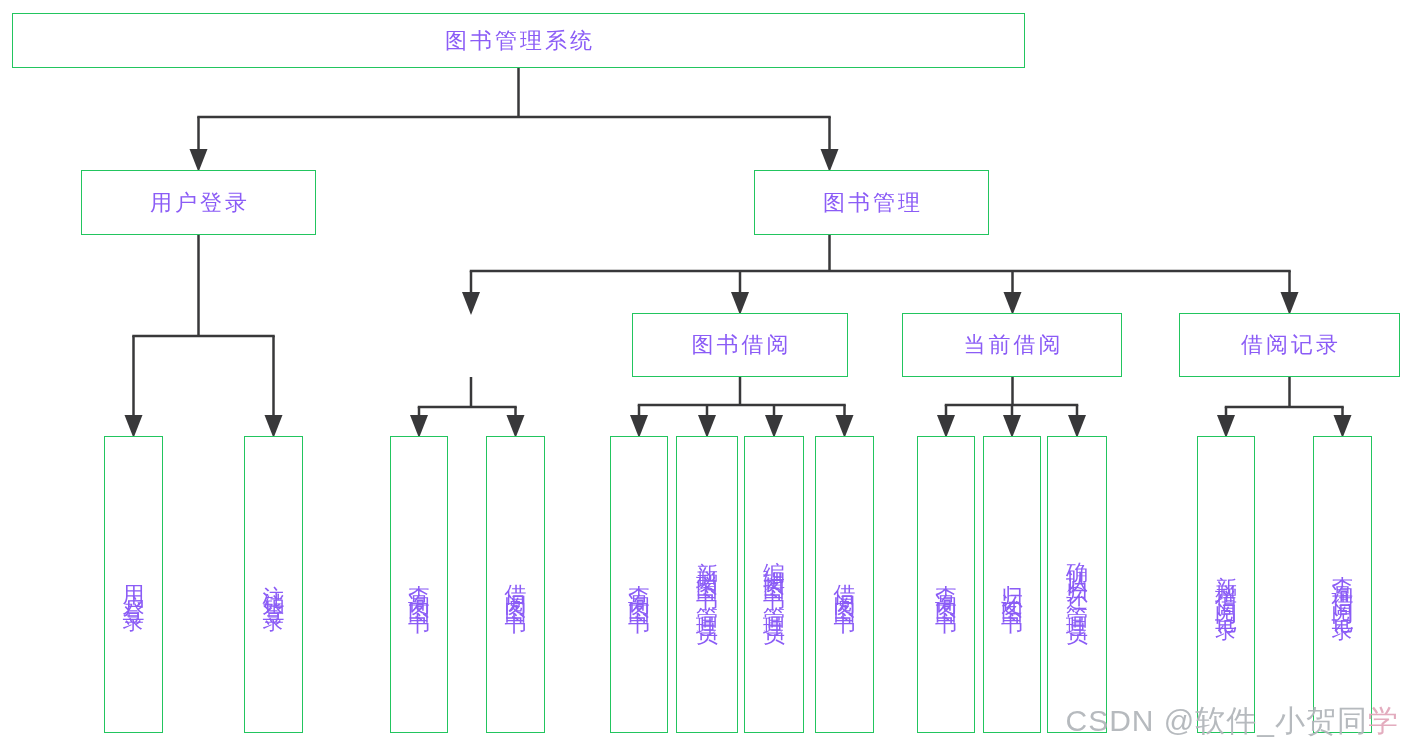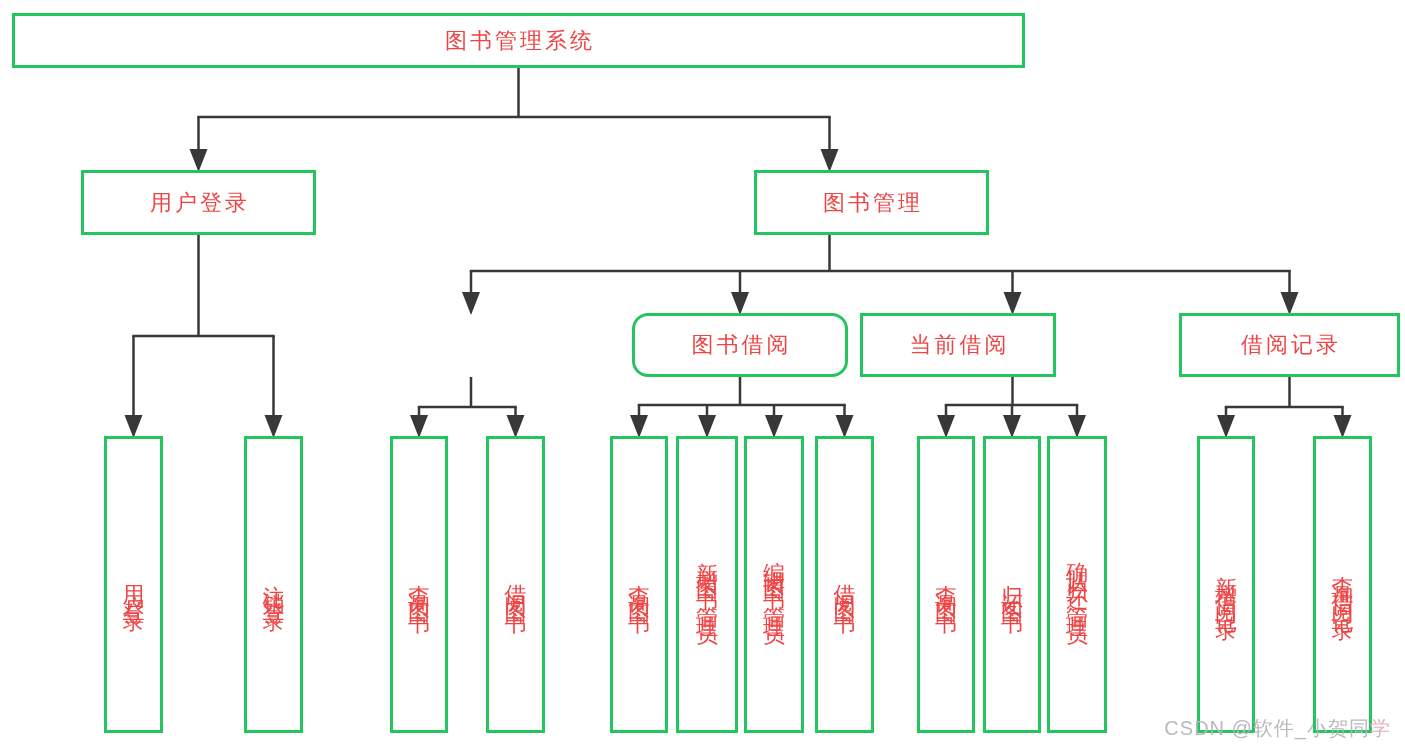"图书管理系统" .node { border: 3px solid #22c55e -> 1px solid #22c55e; color: #ef4444 -> #8b5cf6 }
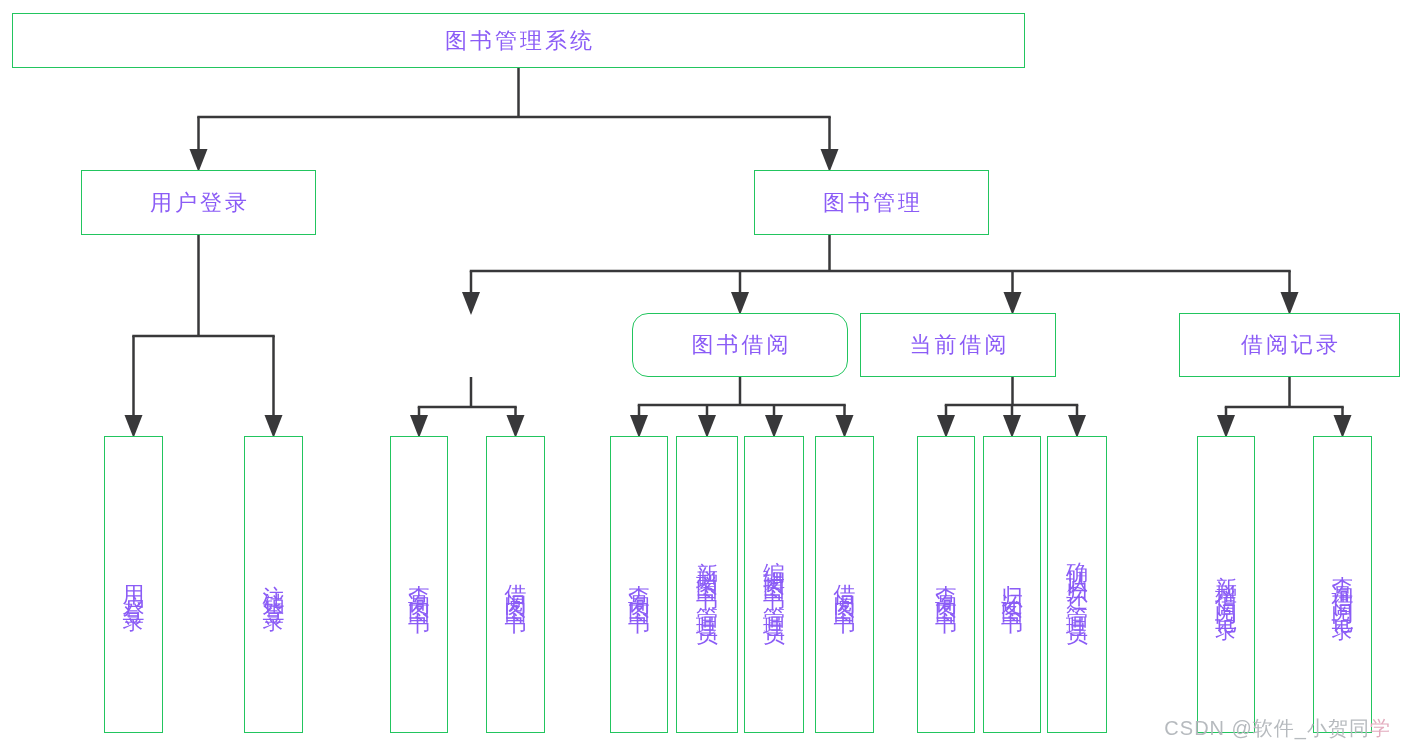"图书借阅" div.node { border-radius: 16px -> none }
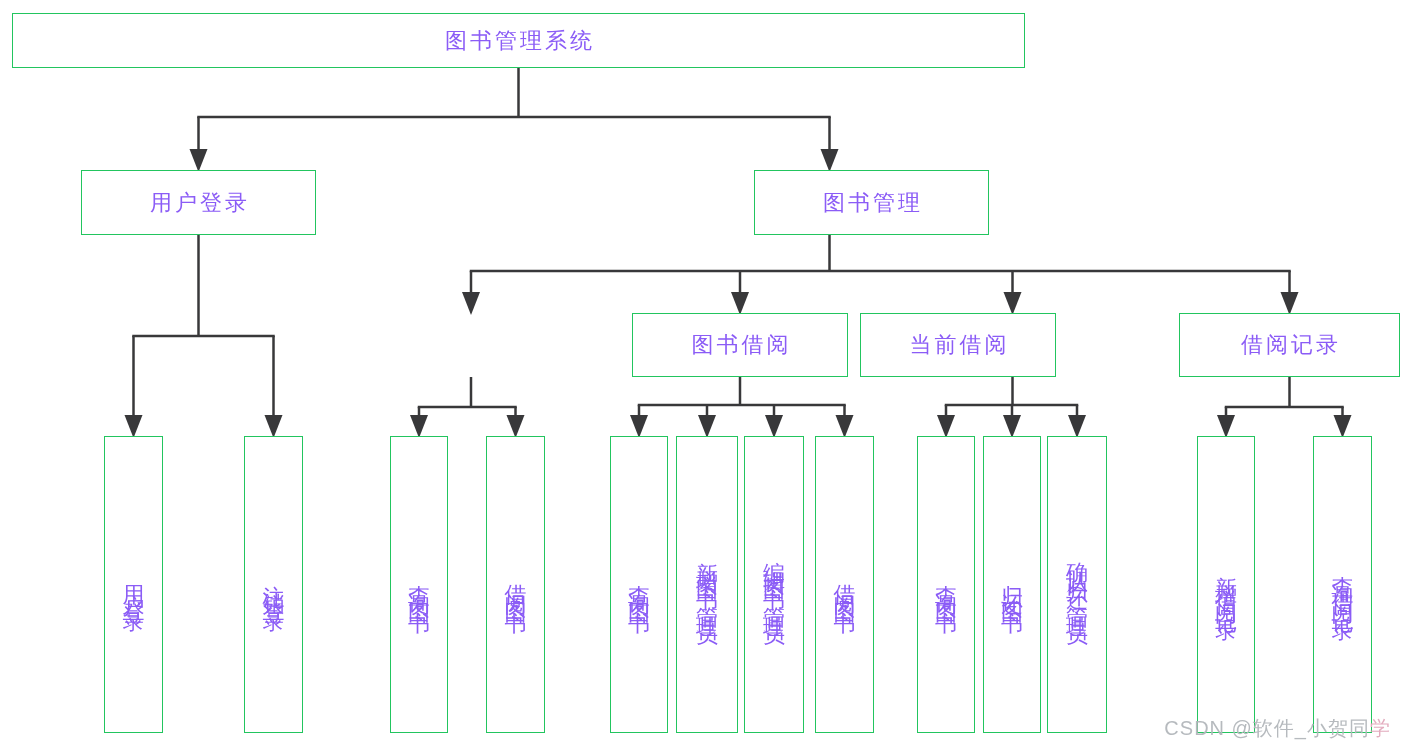"当前借阅" div.node { left: 860px -> 902px; width: 196px -> 220px }
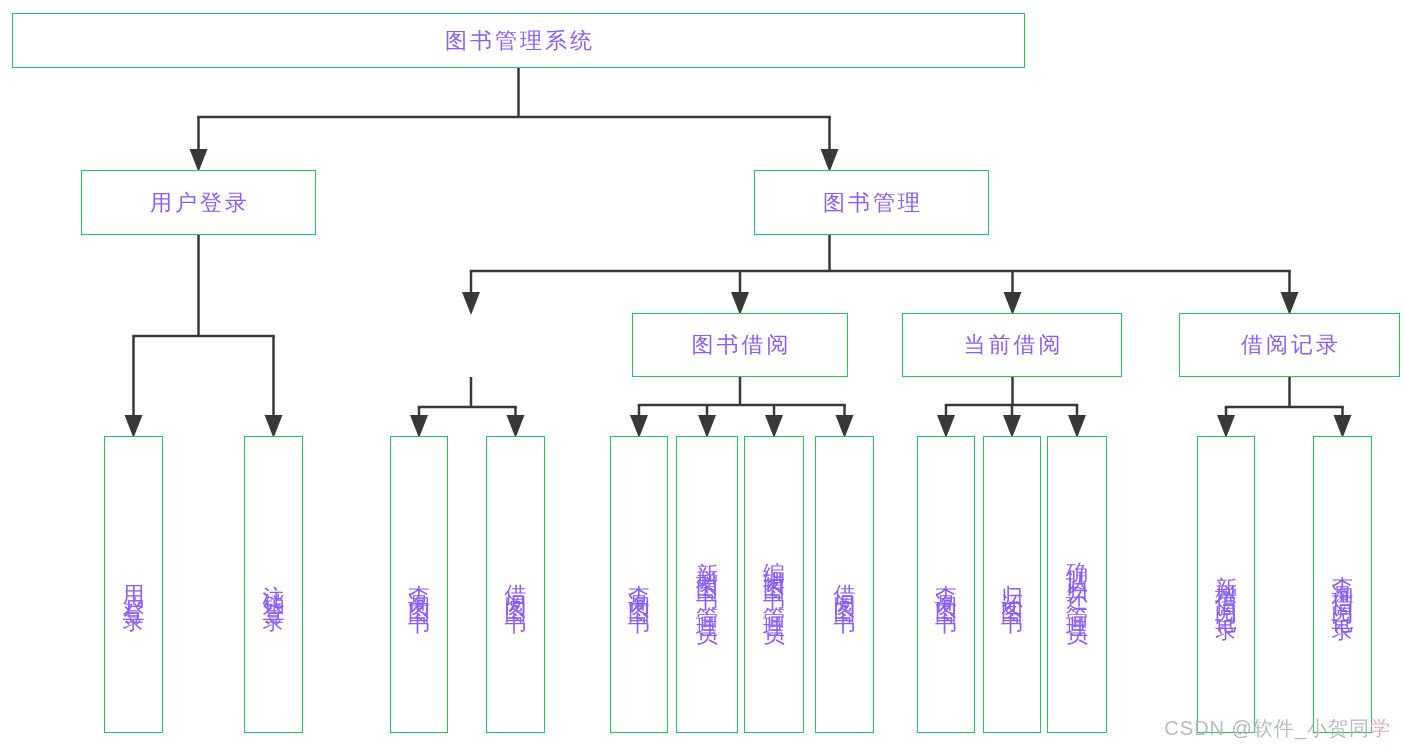"CSDN @软件_小贺同学" #watermark { font-size: 20px -> 30px; right: 14px -> 6px }
